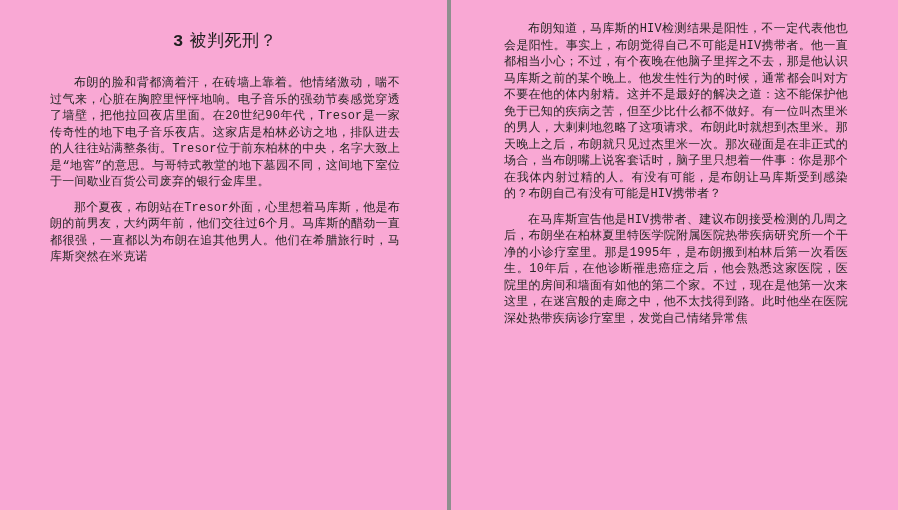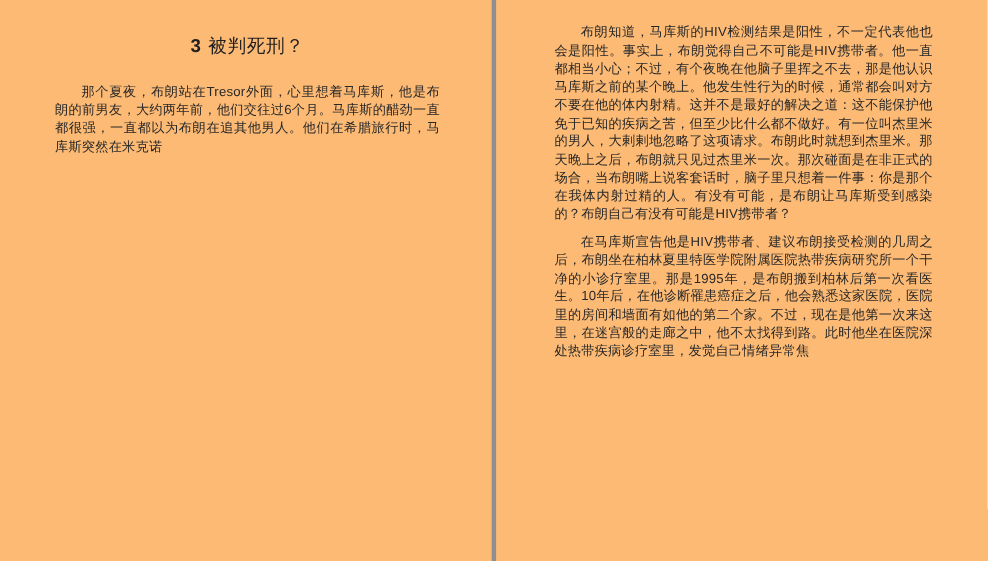"3 被判死刑？" .reader { background: #fdba74 -> #f9a8d4; font-family: Liberation Sans, sans-serif -> Liberation Mono, monospace }
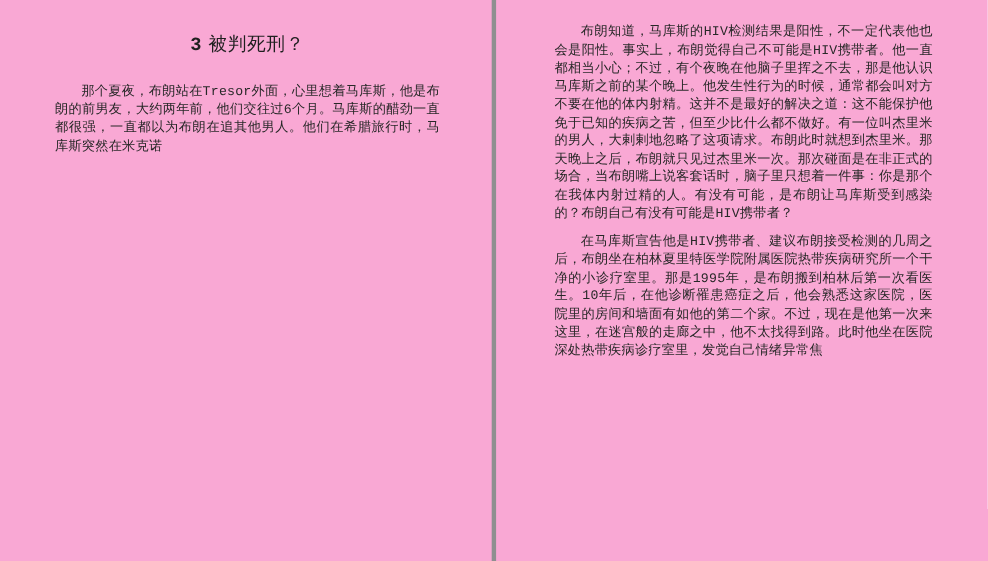"布朗的脸和背都滴着汗，在砖墙上靠着。他情绪激动，喘不过气来，心脏在胸腔里怦怦地响" p.para { html: none -> <p>布朗的脸和背都滴着汗，在砖墙上靠着。他情绪激动，喘不过气来，心脏在胸腔里怦怦地响。电子音乐的强劲节奏感觉穿透了墙壁，把他拉回夜店里面。在20世纪90年代，Tresor是一家传奇性的地下电子音乐夜店。这家店是柏林必访之地，排队进去的人往往站满整条街。Tresor位于前东柏林的中央，名字大致上是“地窖”的意思。与哥特式教堂的地下墓园不同，这间地下室位于一间歇业百货公司废弃的银行金库里。</p> }
